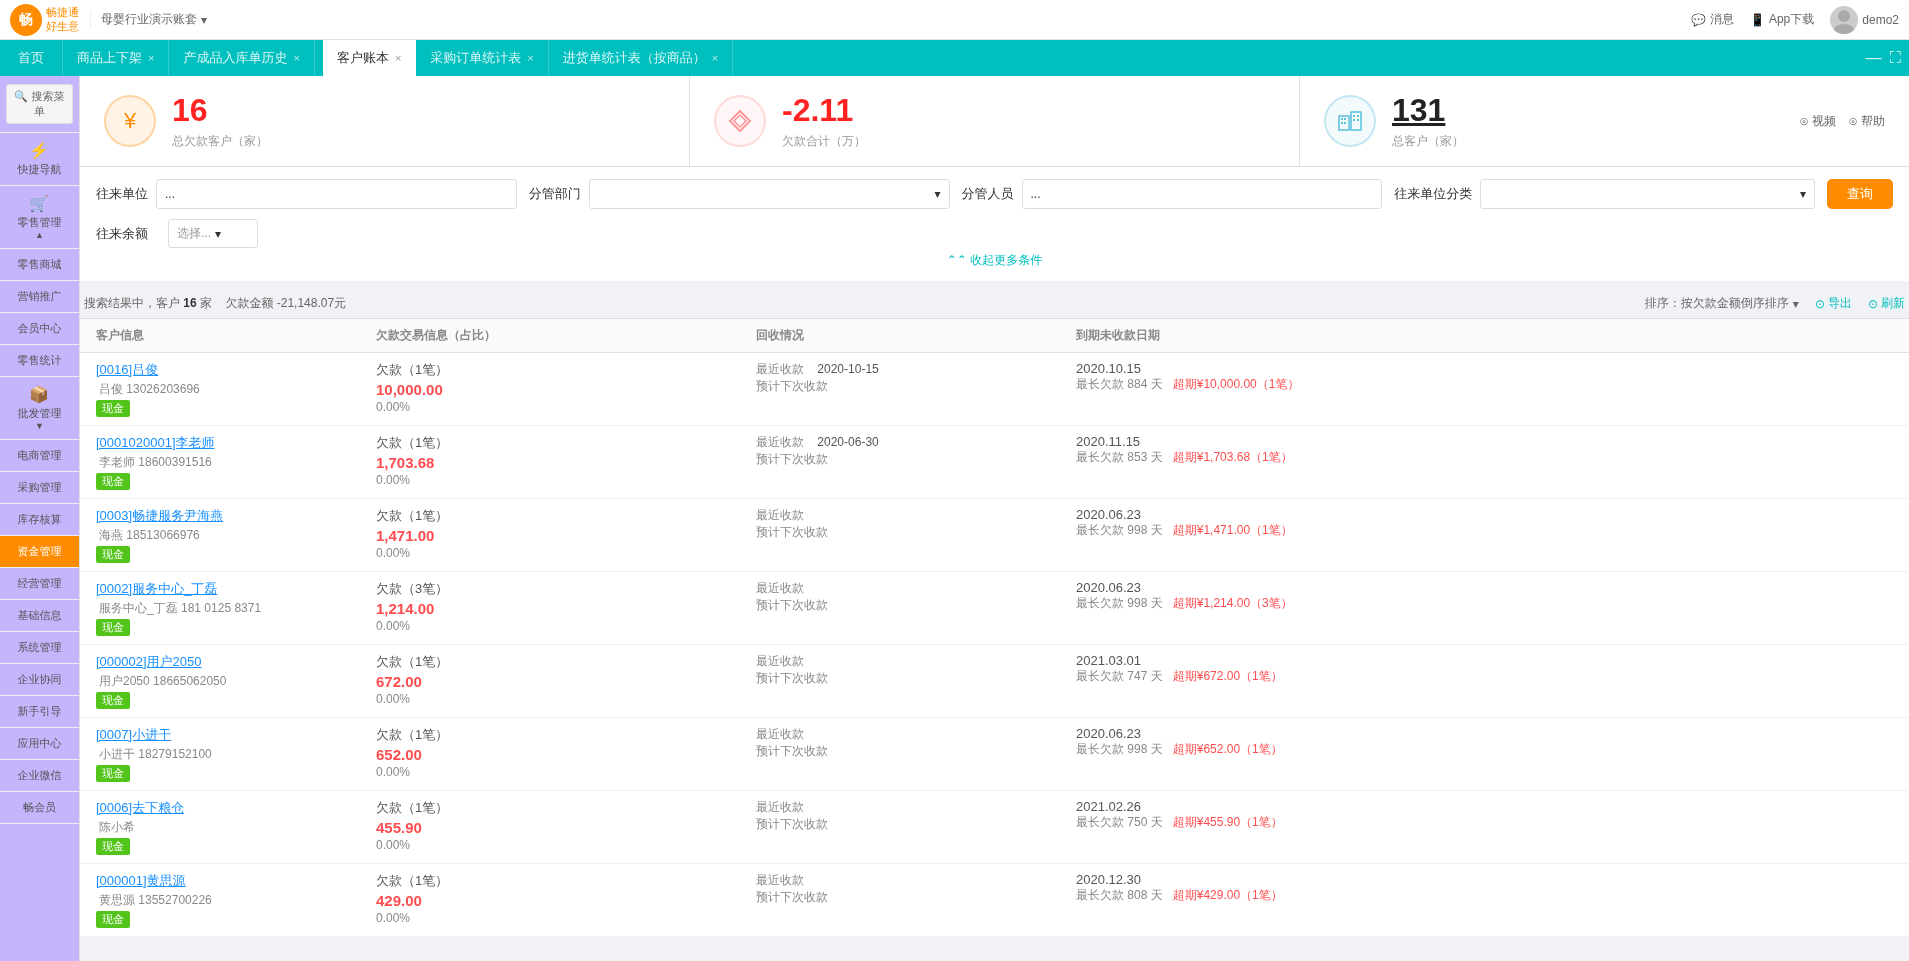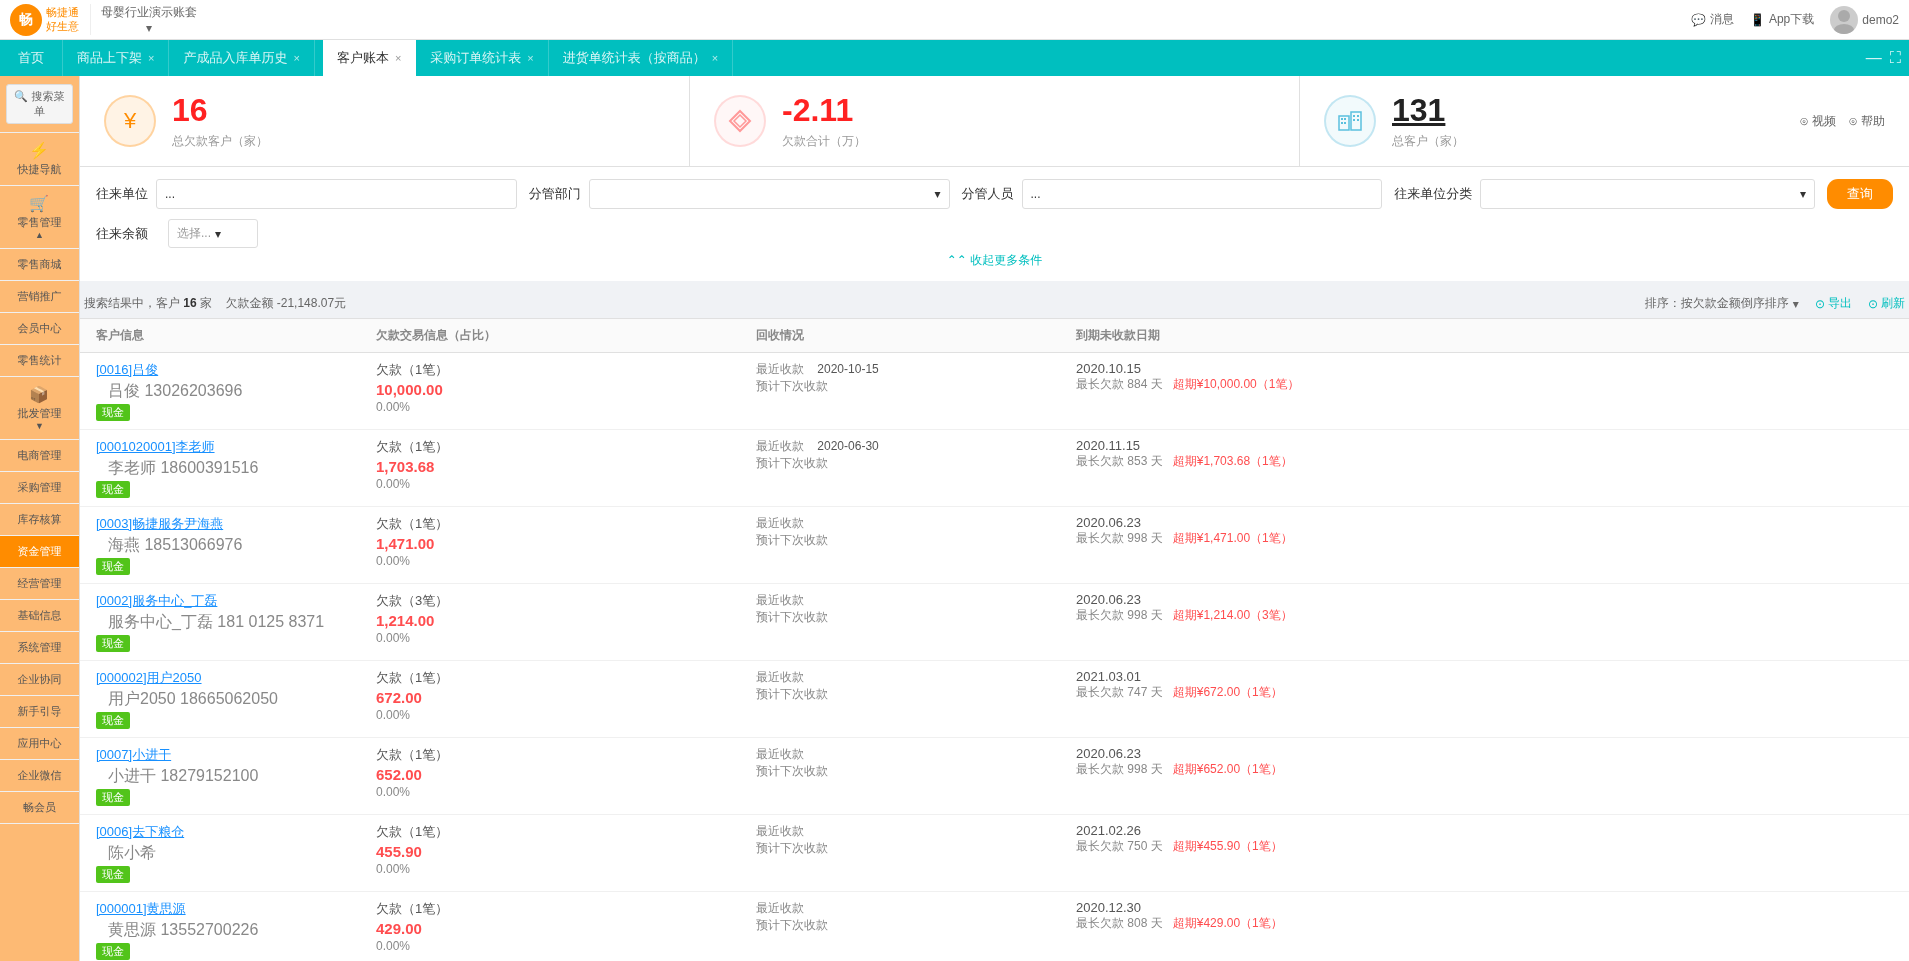"母婴行业演示账套" .system-selector { flex-direction: column -> none }
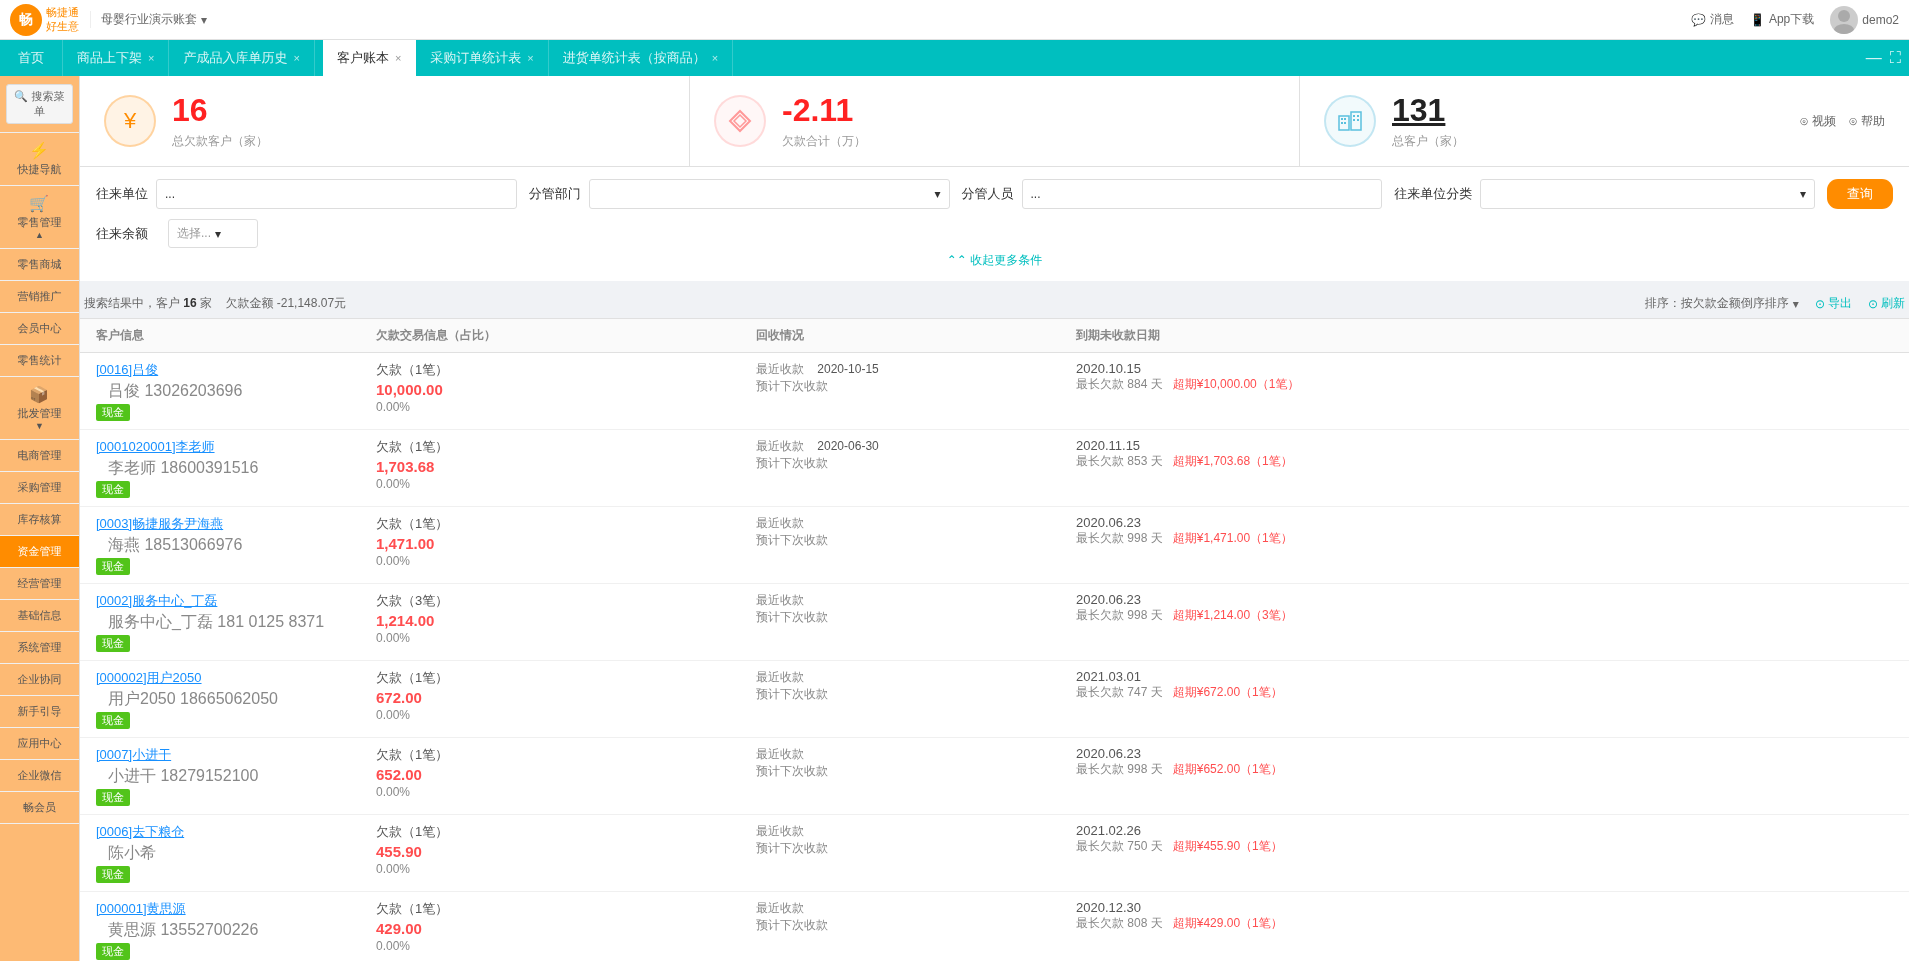"🔍 搜索菜单" .sidebar { background: #fdba74 -> #c4b5fd }
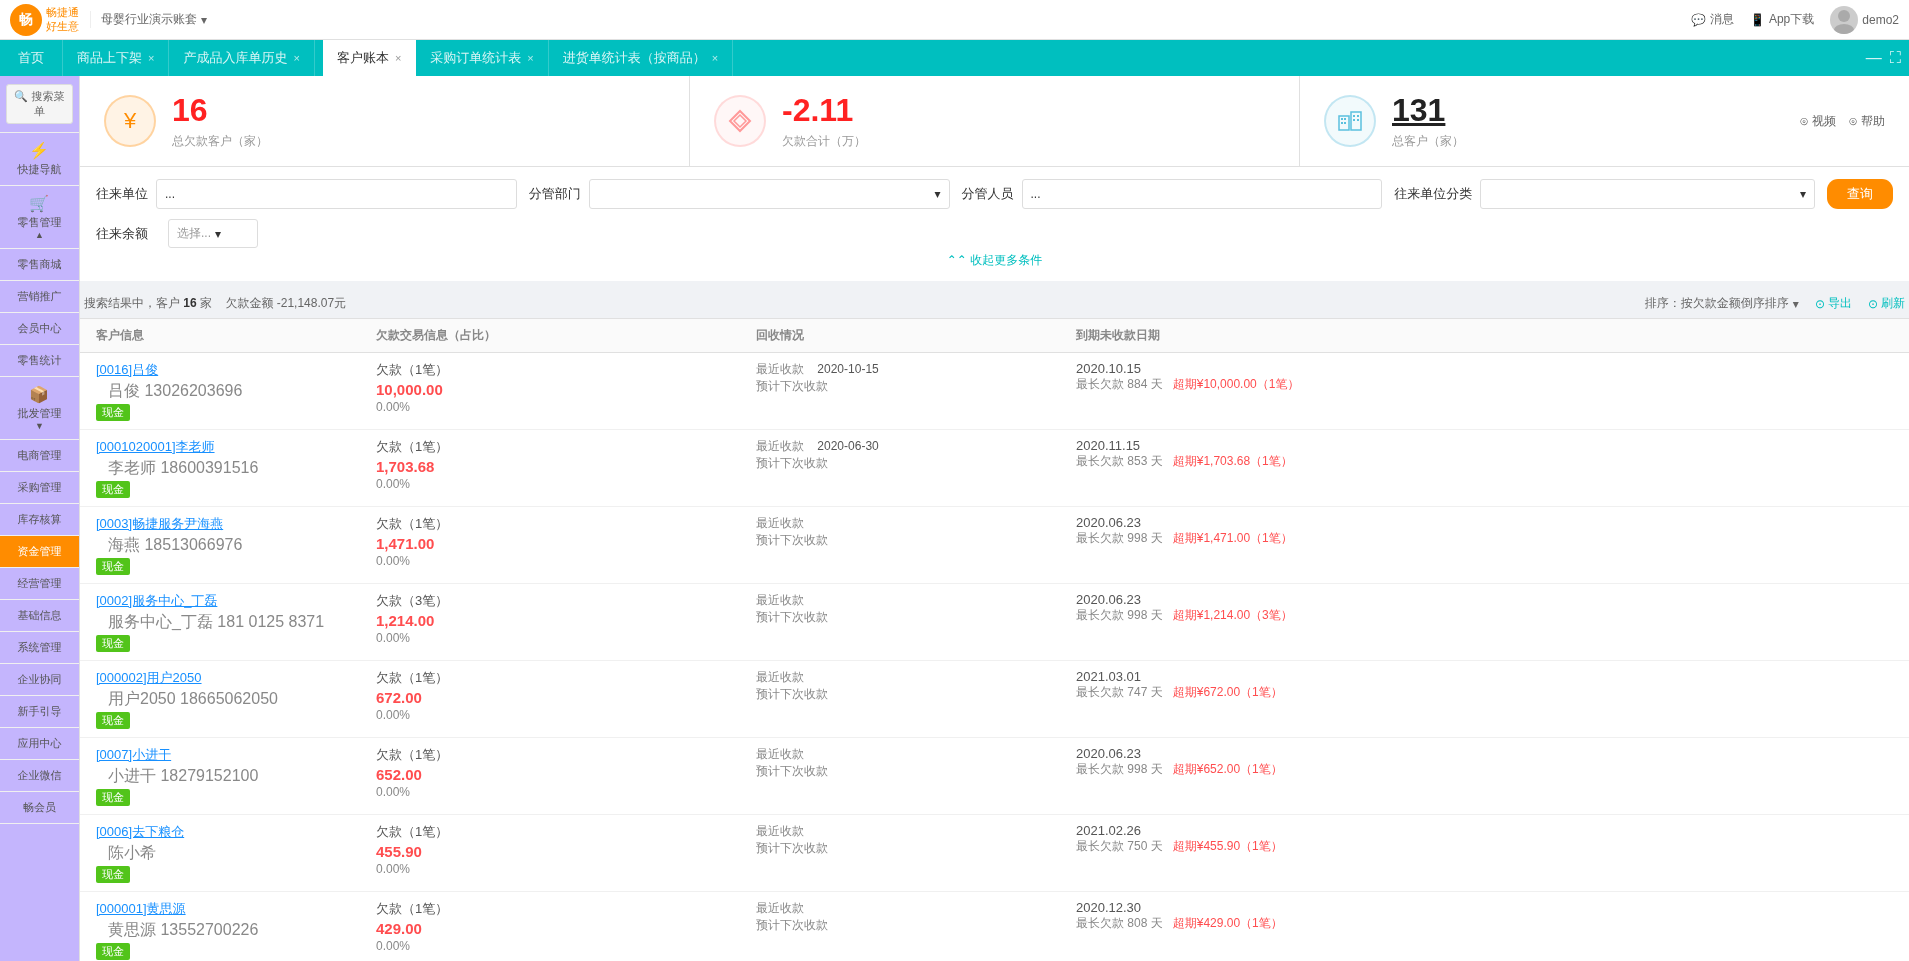"查询" .search-btn { border-radius: 11px -> 5px }
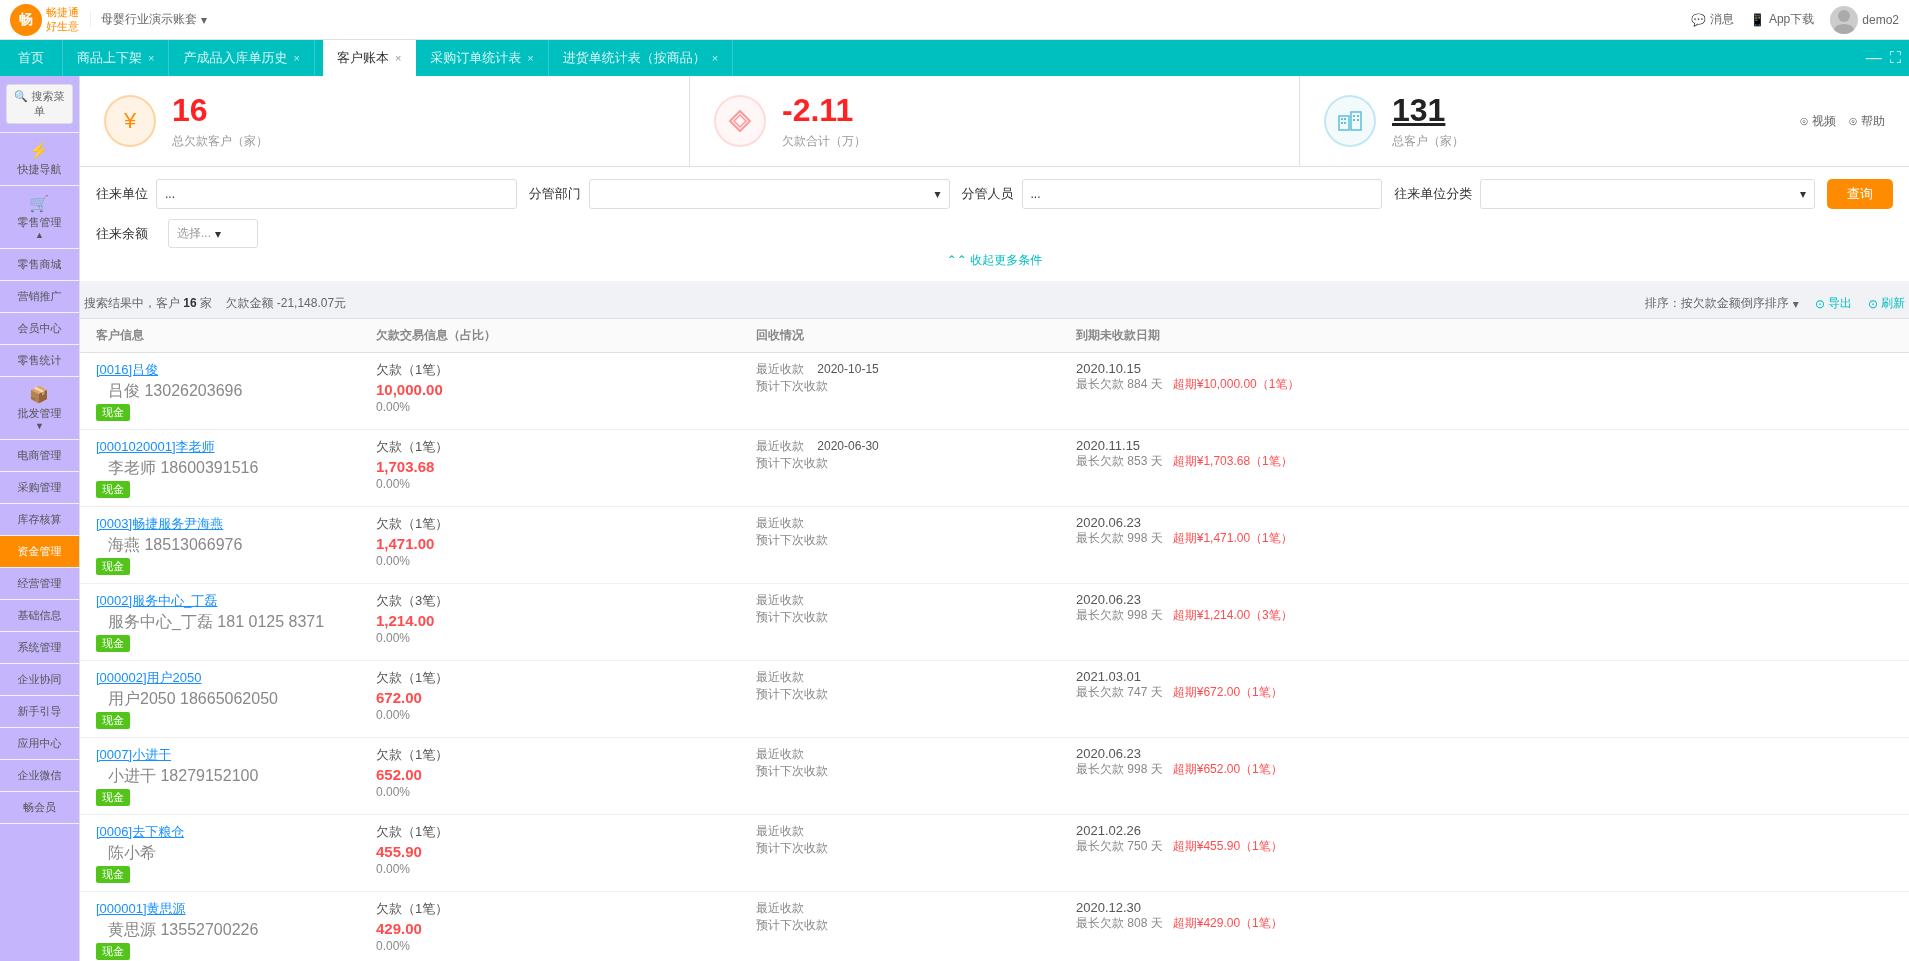"吕俊 13026203696" .customer-phone { font-size: 16px -> 12px; margin: 2px 12px -> 2px 3px }
